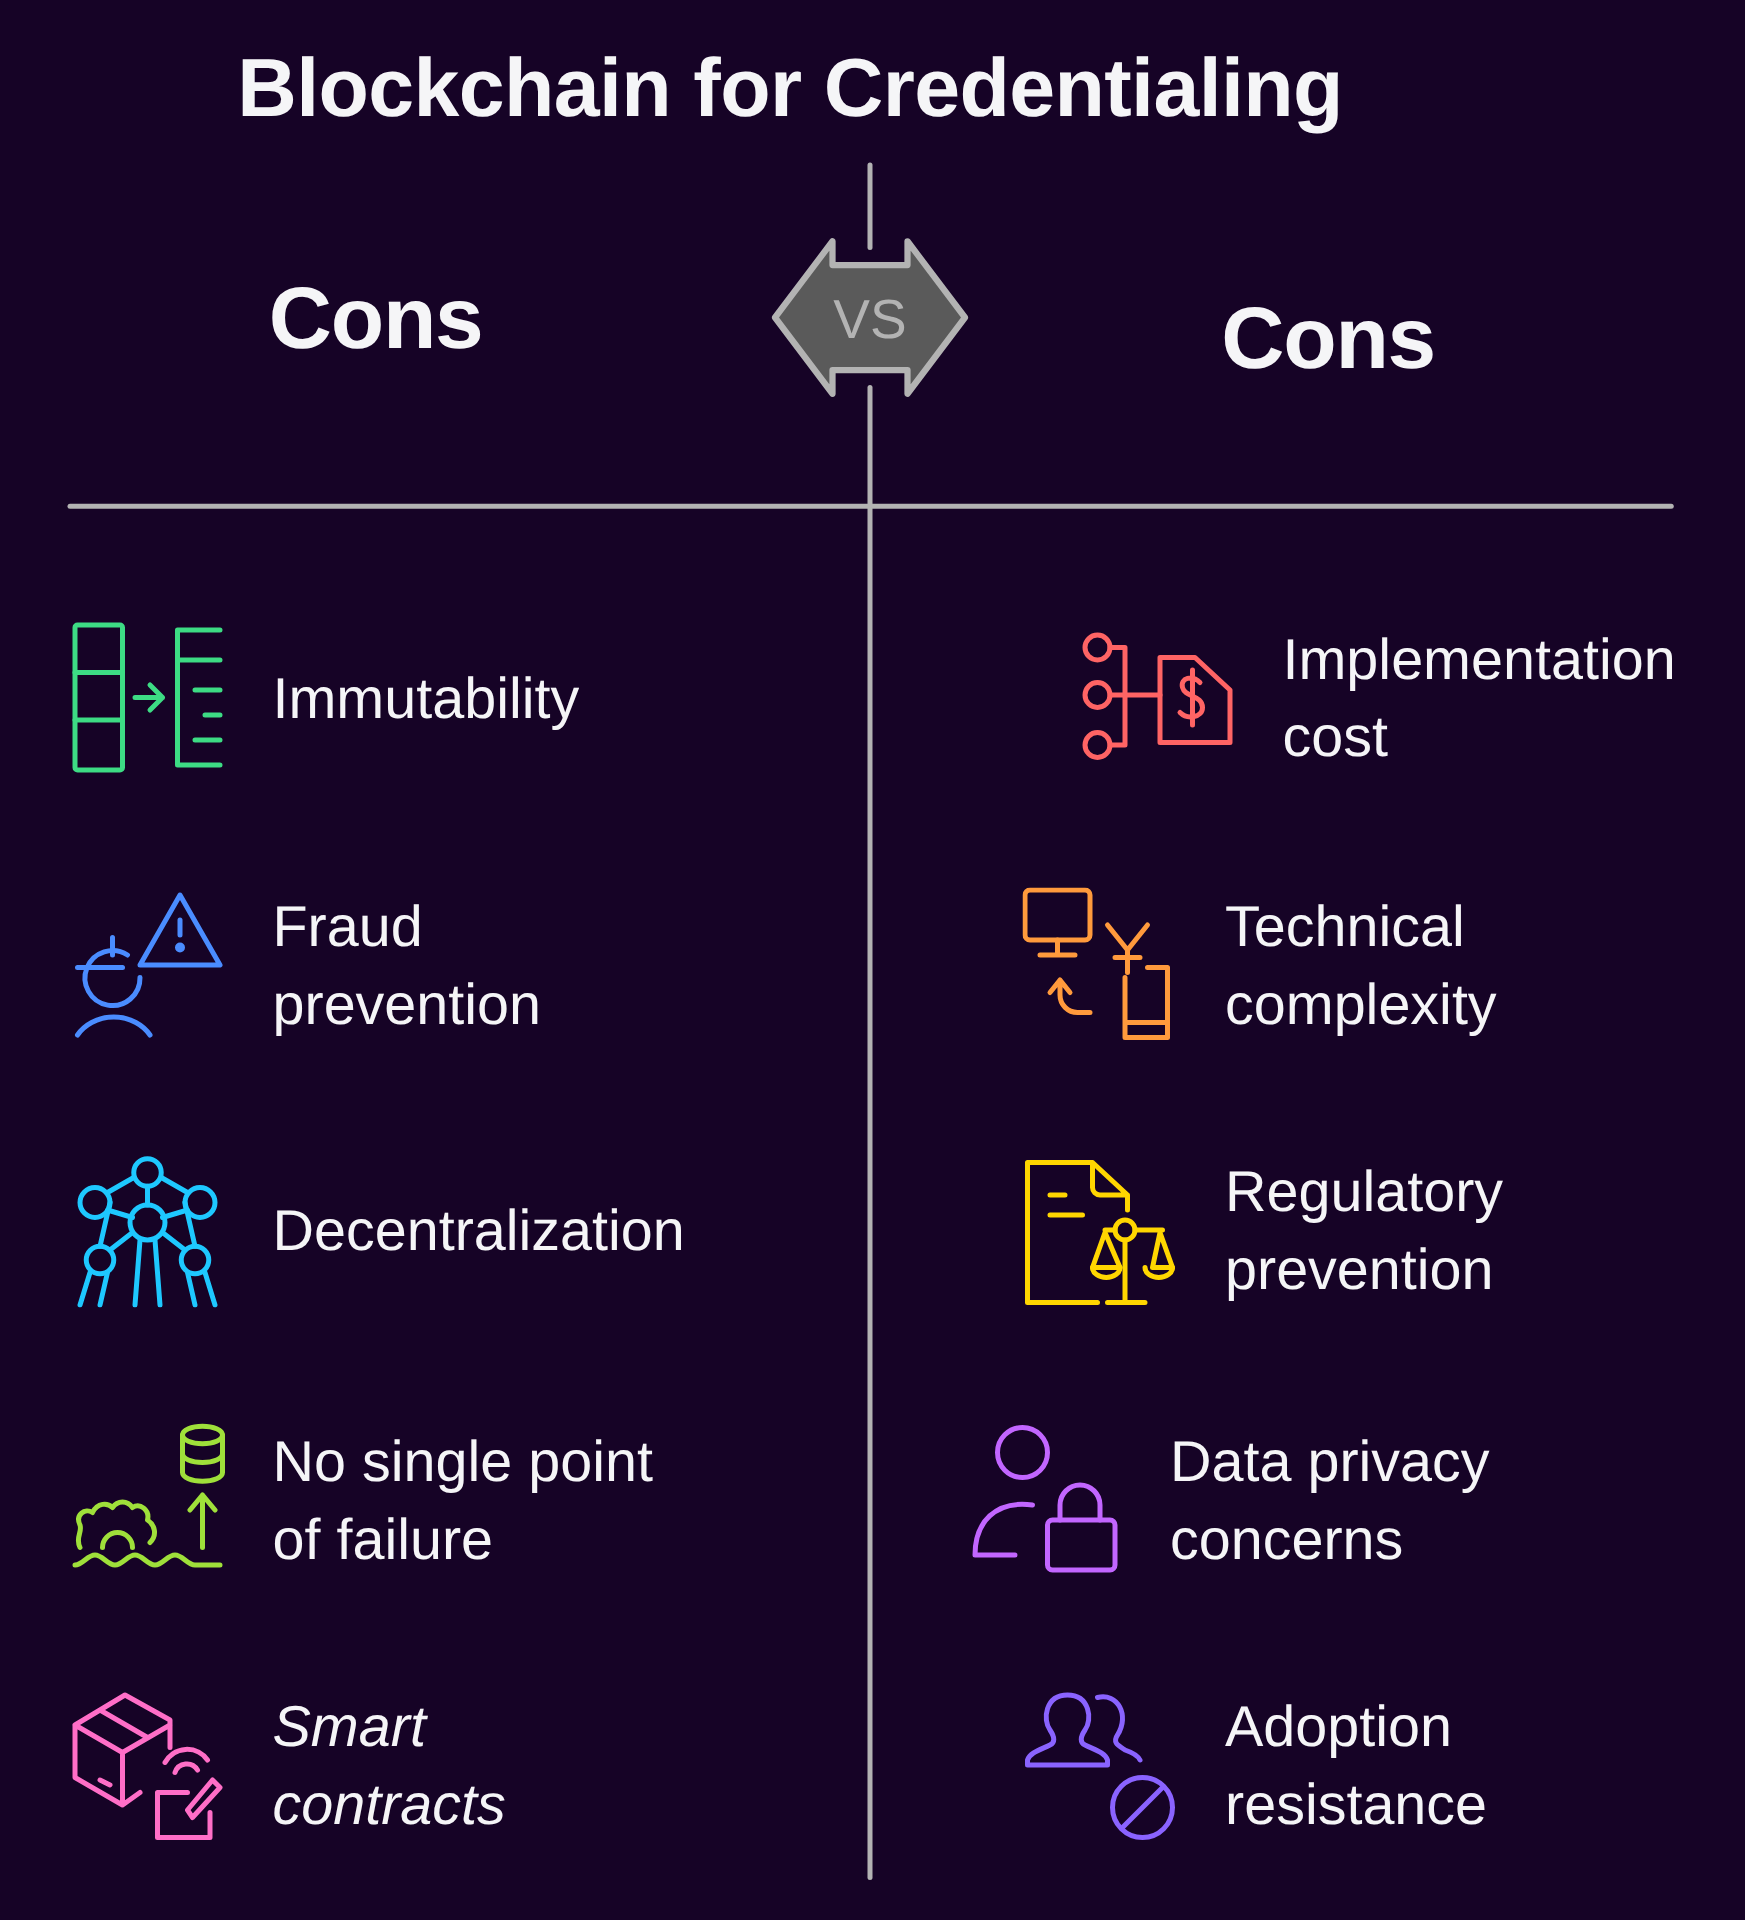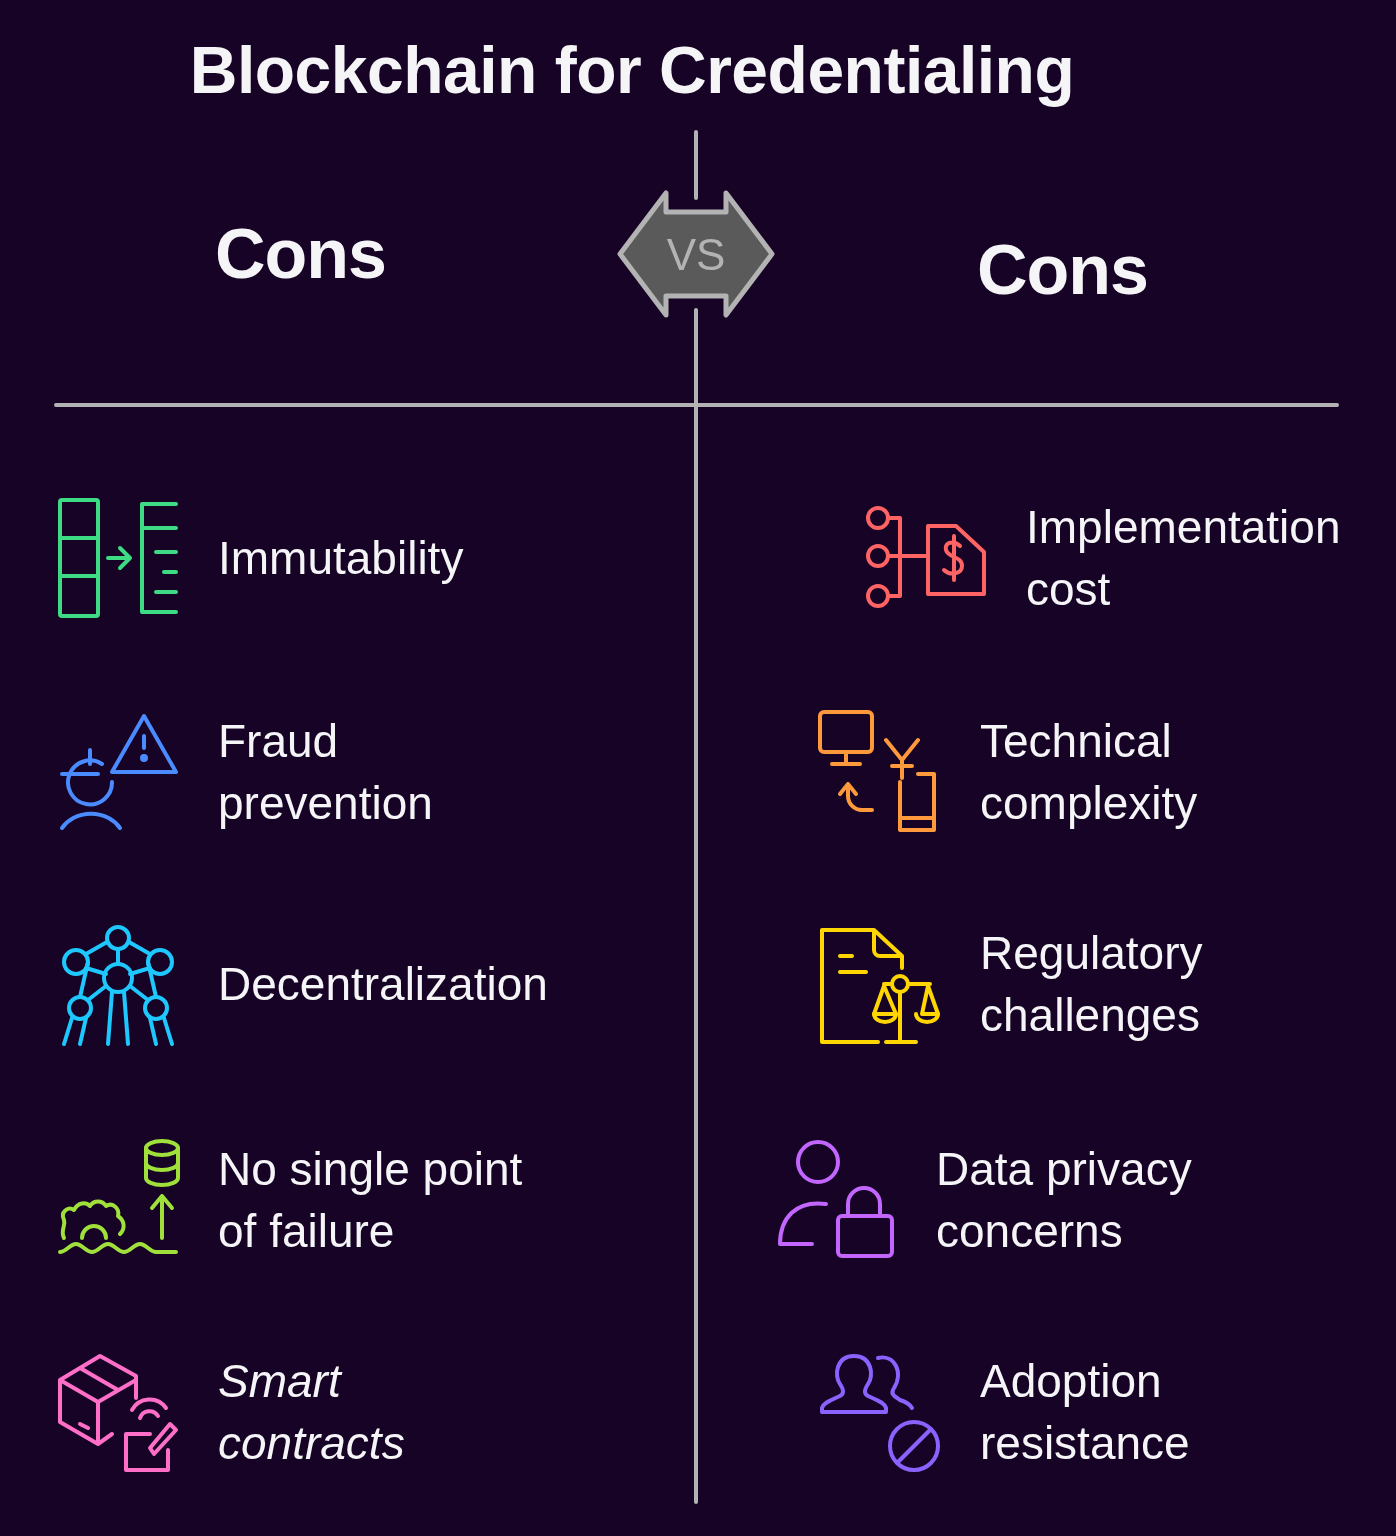"Regulatory" div.label { text: challenges -> prevention }
